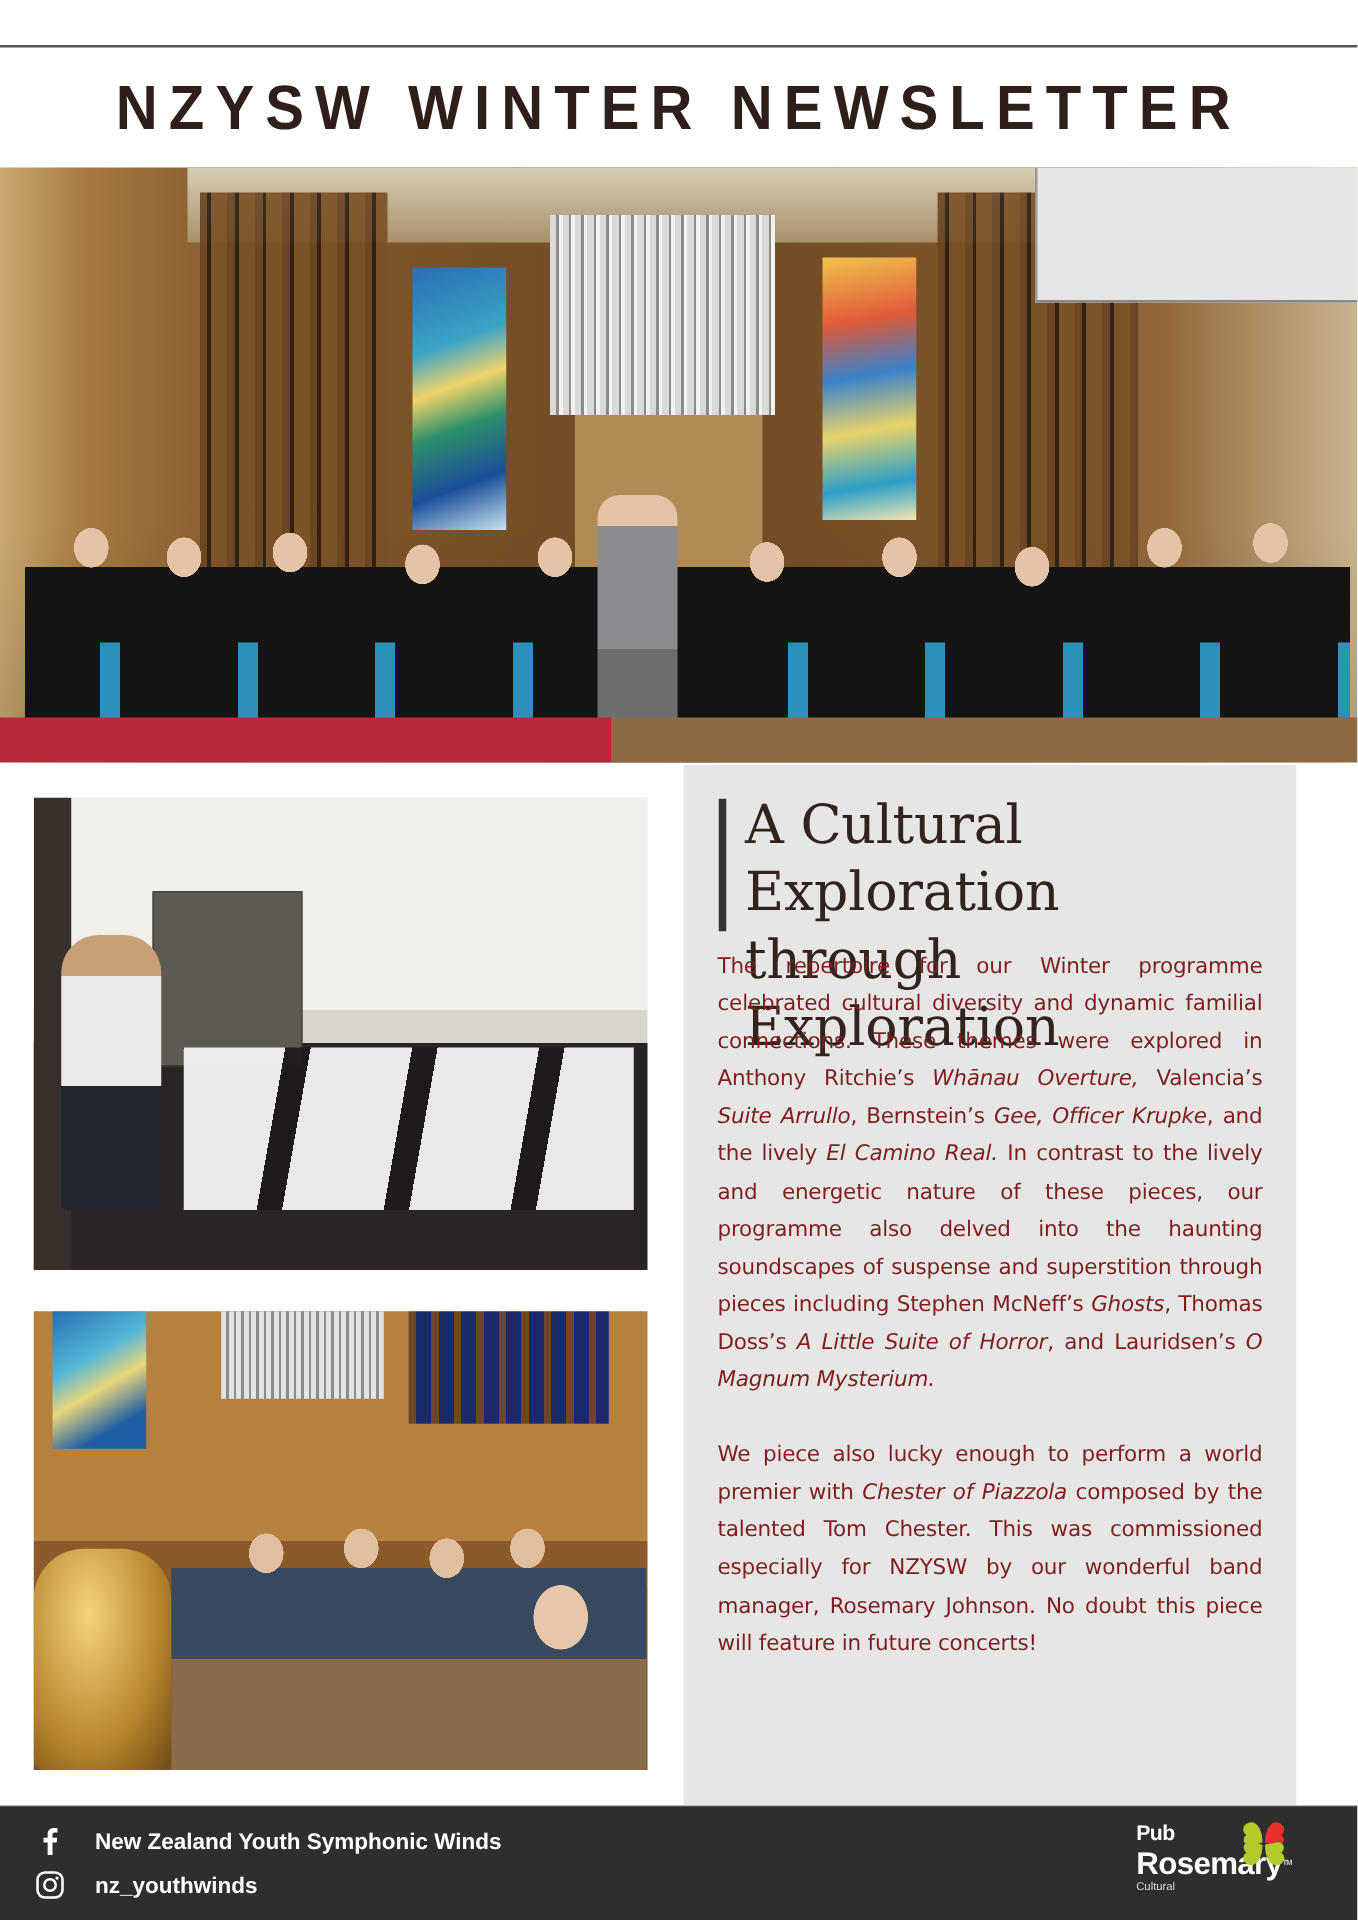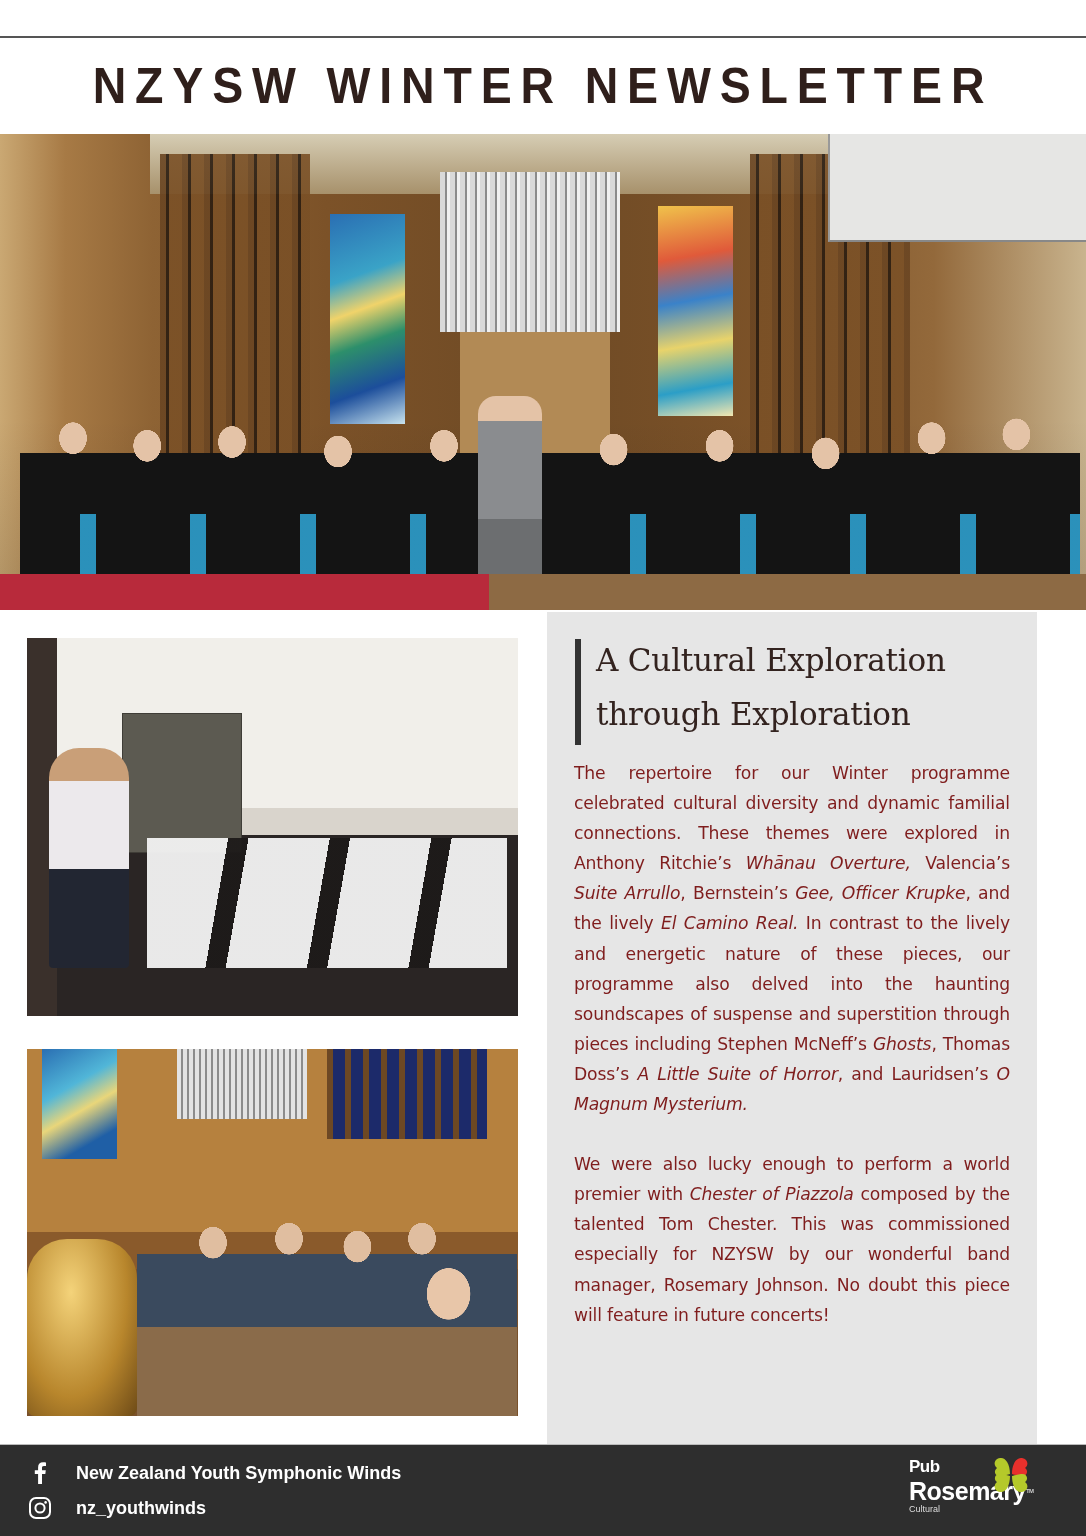"A Cultural Exploration" .heading { font-size: 31px -> 43px }
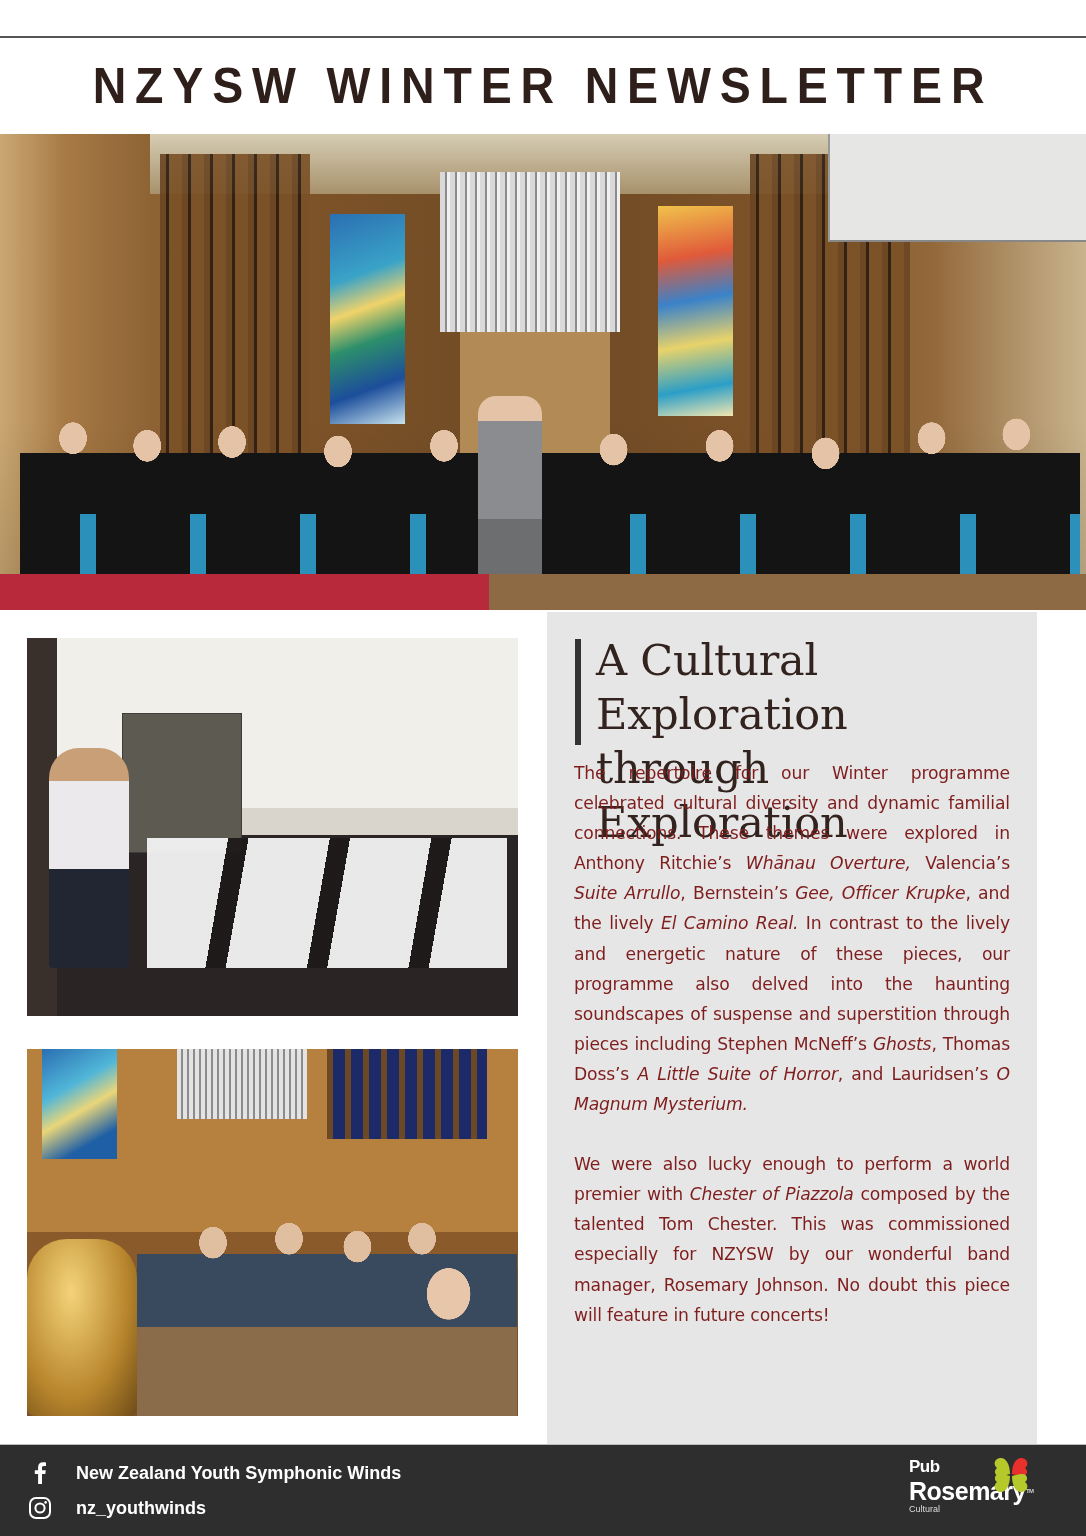"We were also lucky enough" span { text: were -> piece }
